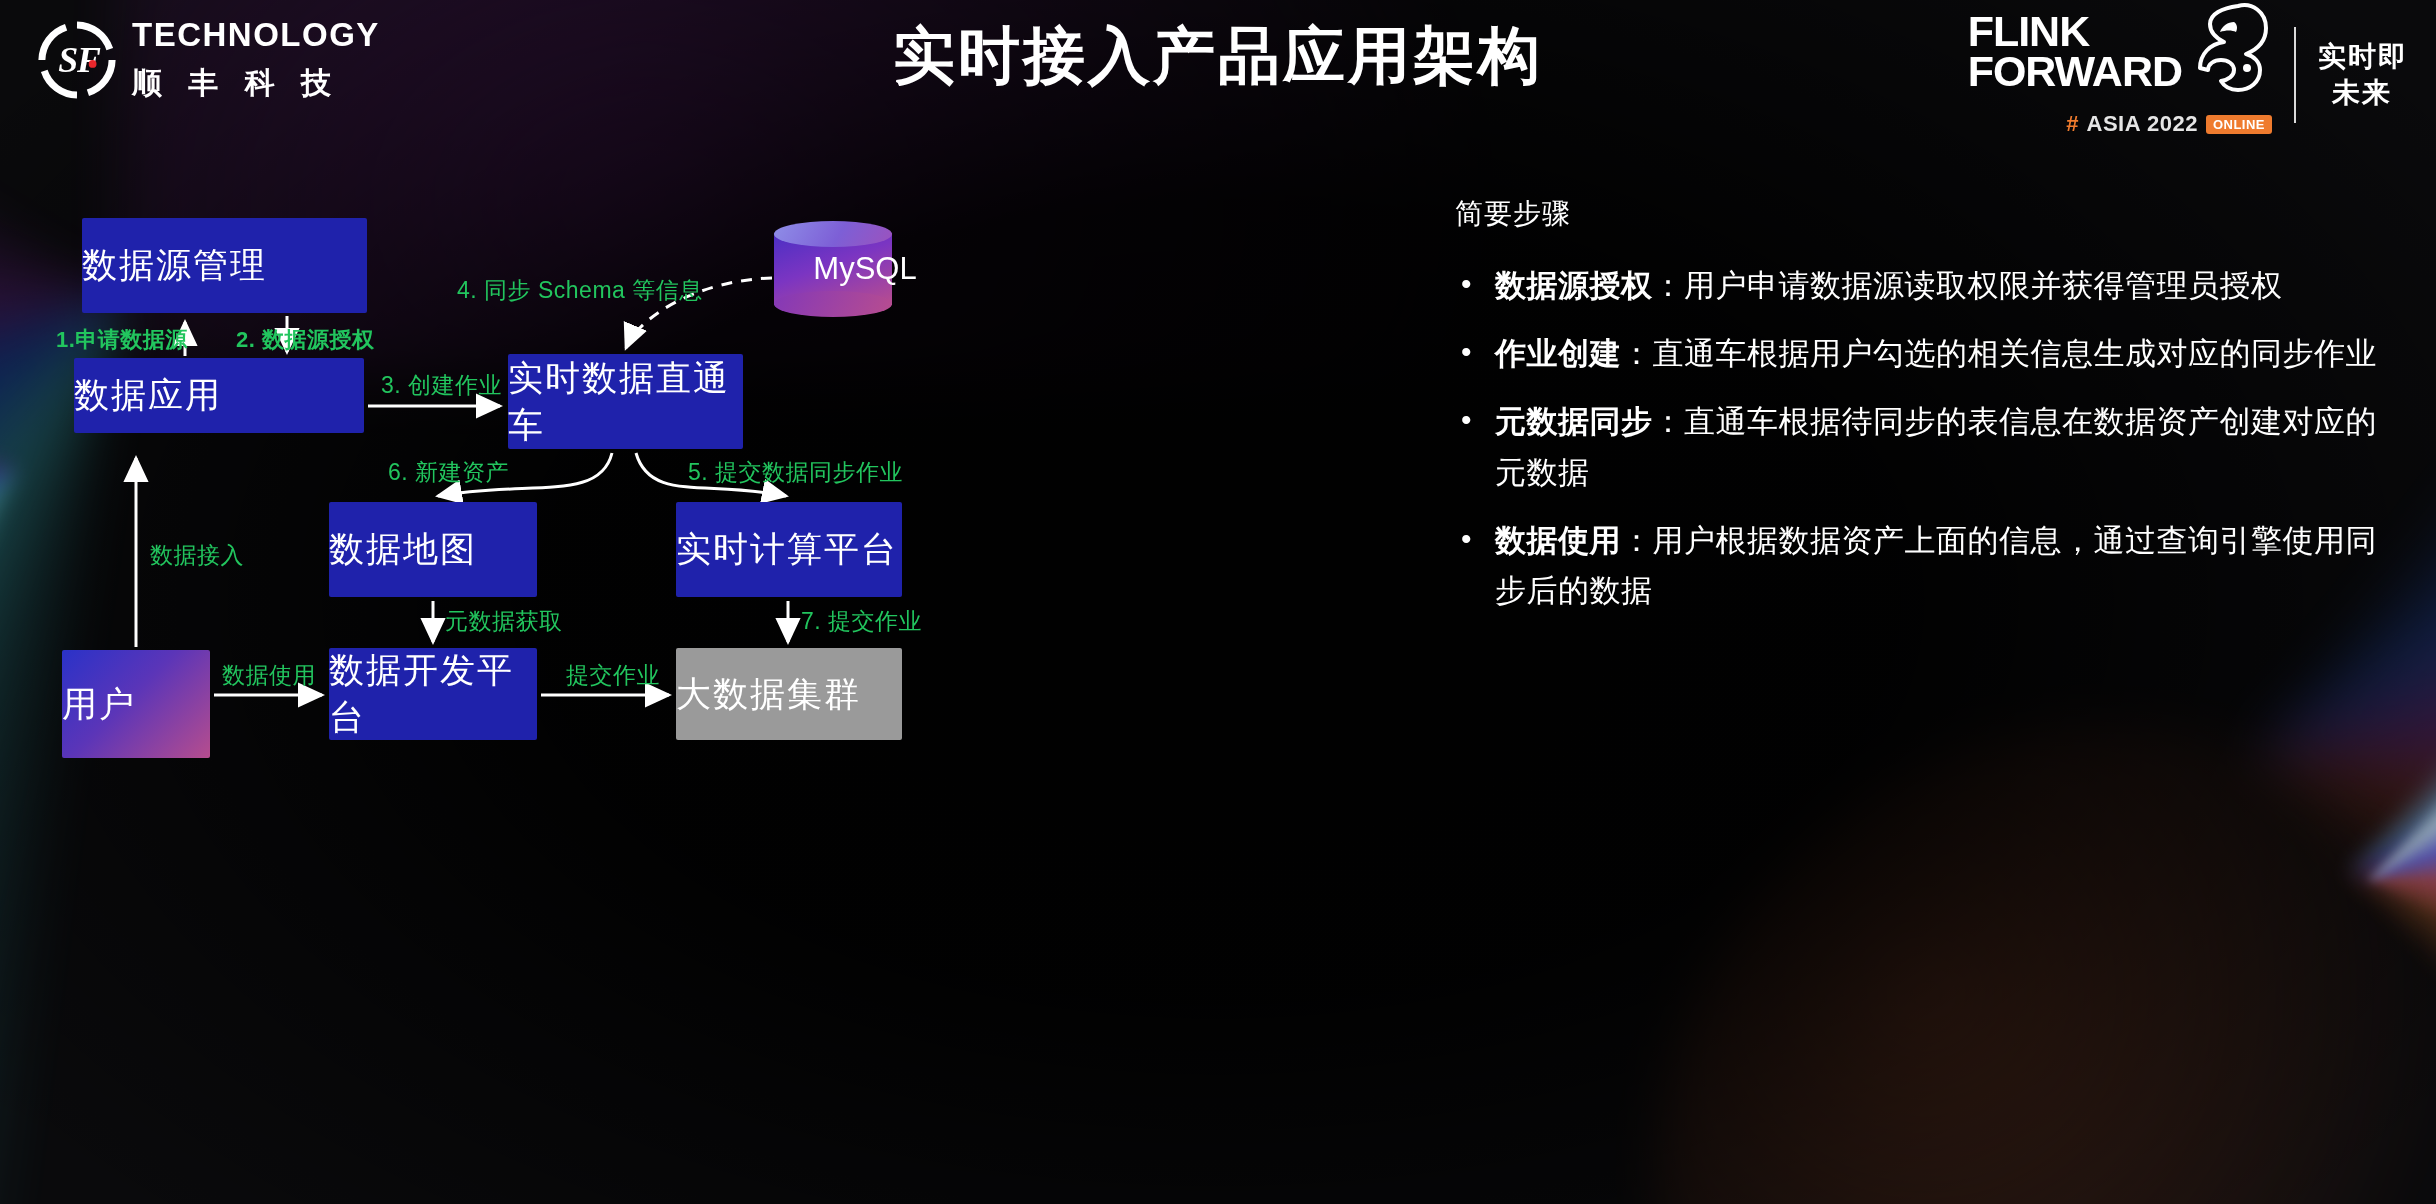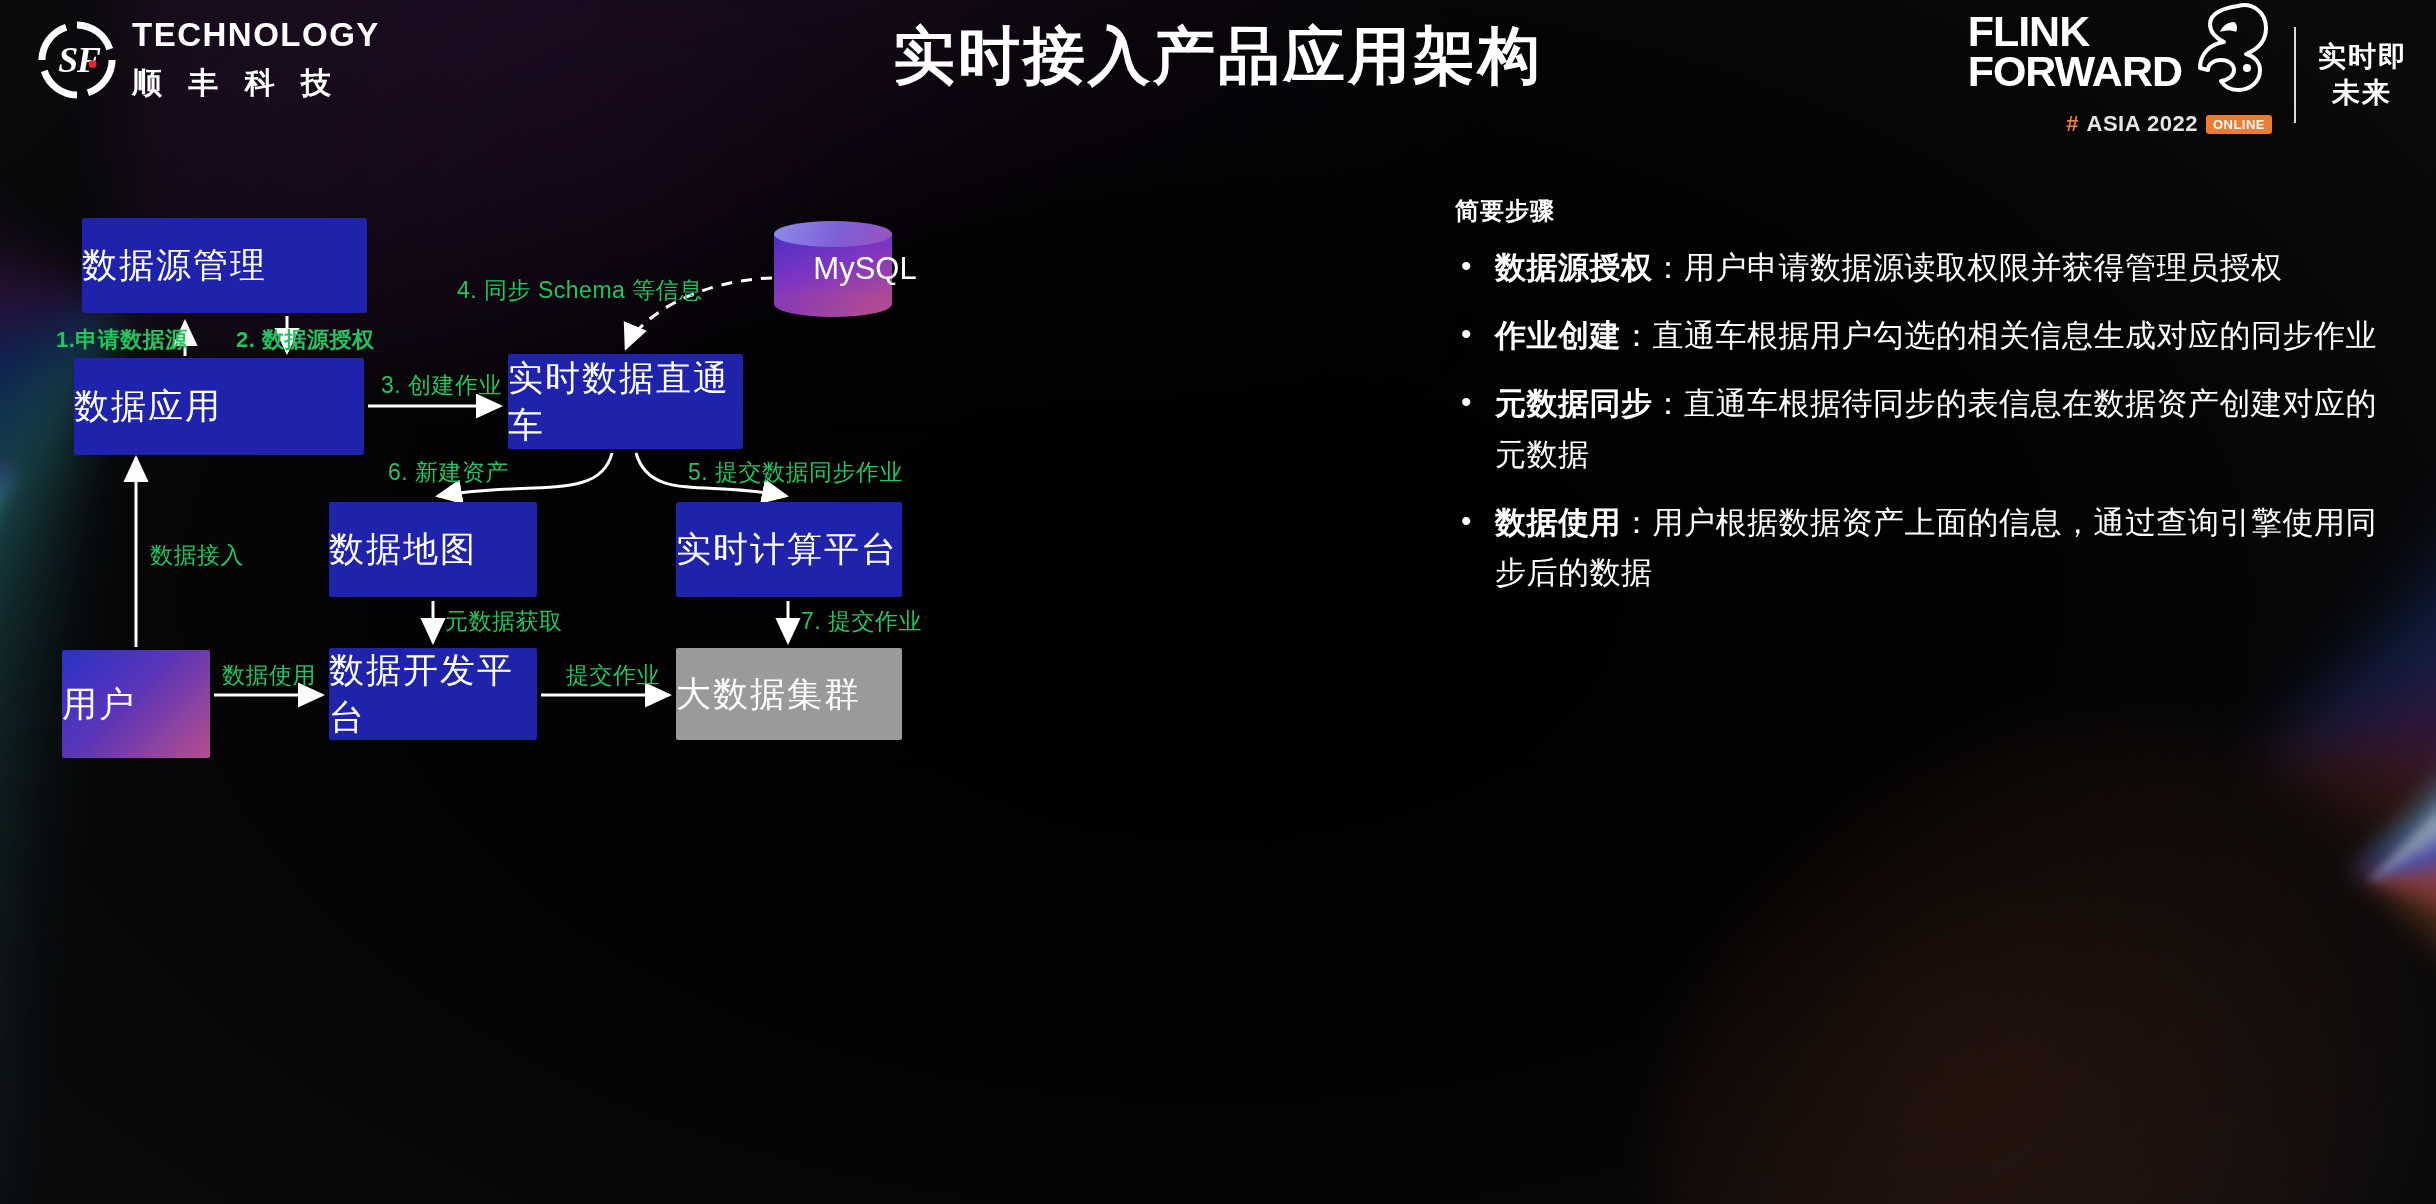"简要步骤" #steps-title { font-size: 24px -> 28px; font-weight: bold -> normal; margin-bottom: 16px -> 28px }
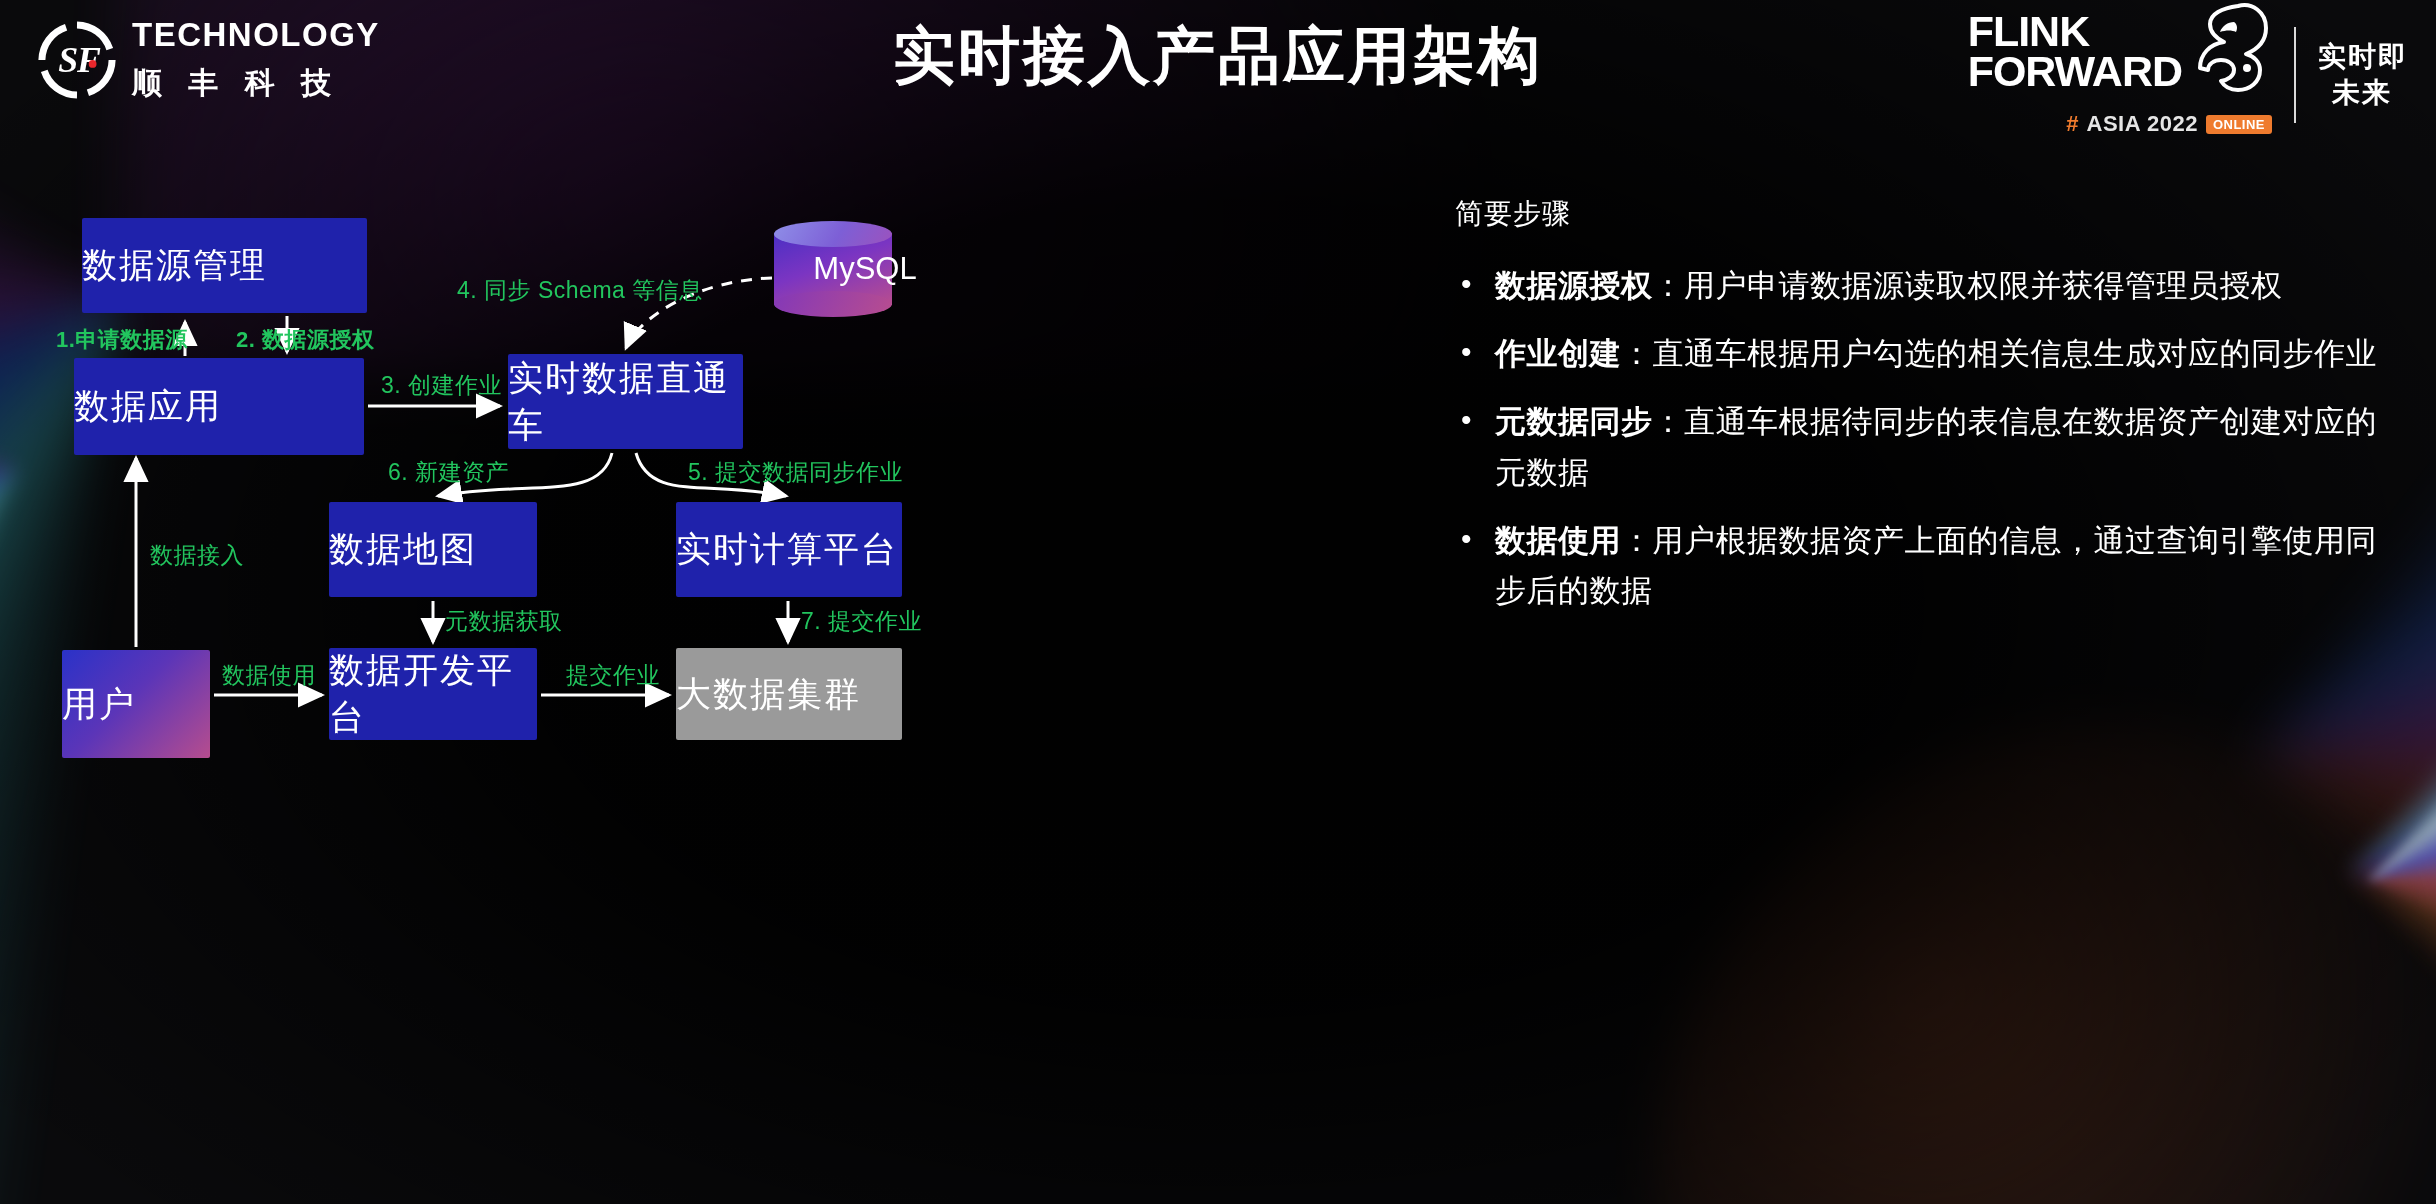"数据应用" .n-app { height: 97px -> 75px }
